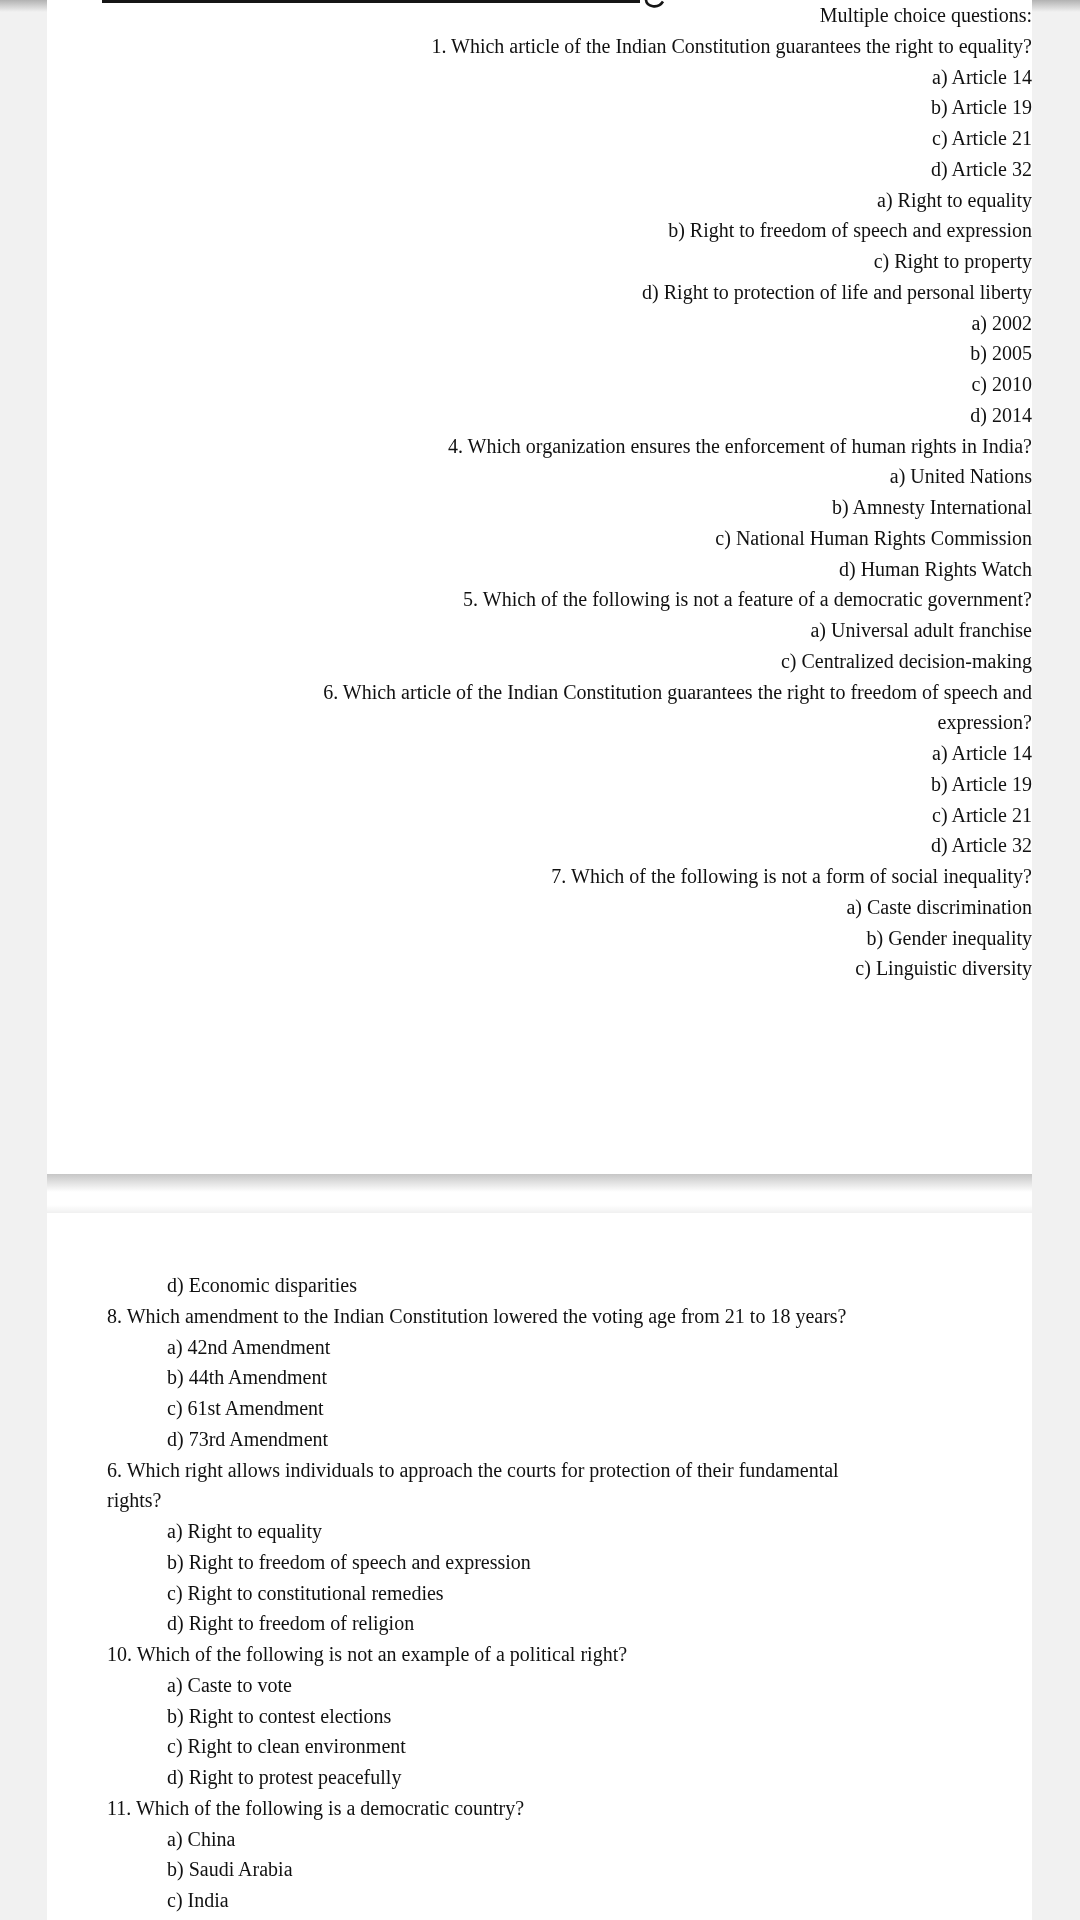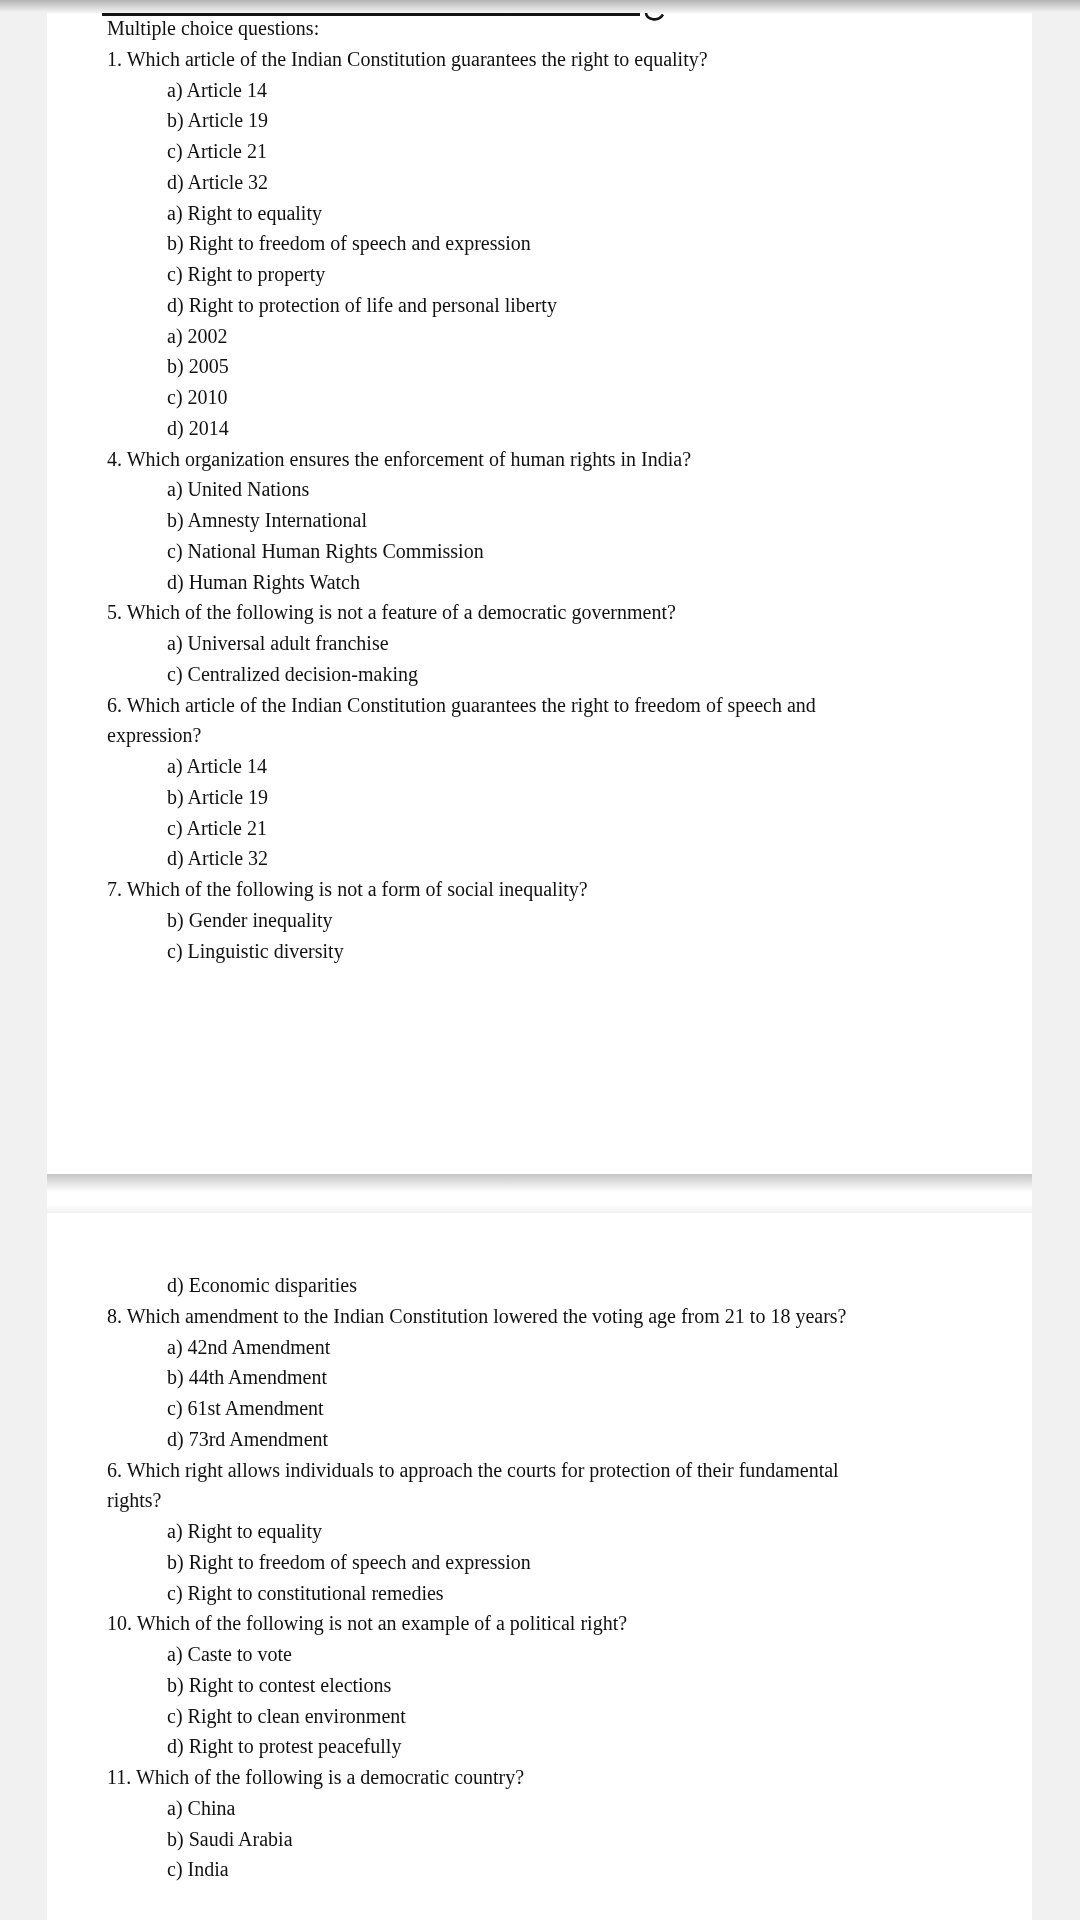"Multiple choice questions:" .page-1 { text-align: none -> right; top: 13px -> 0 }
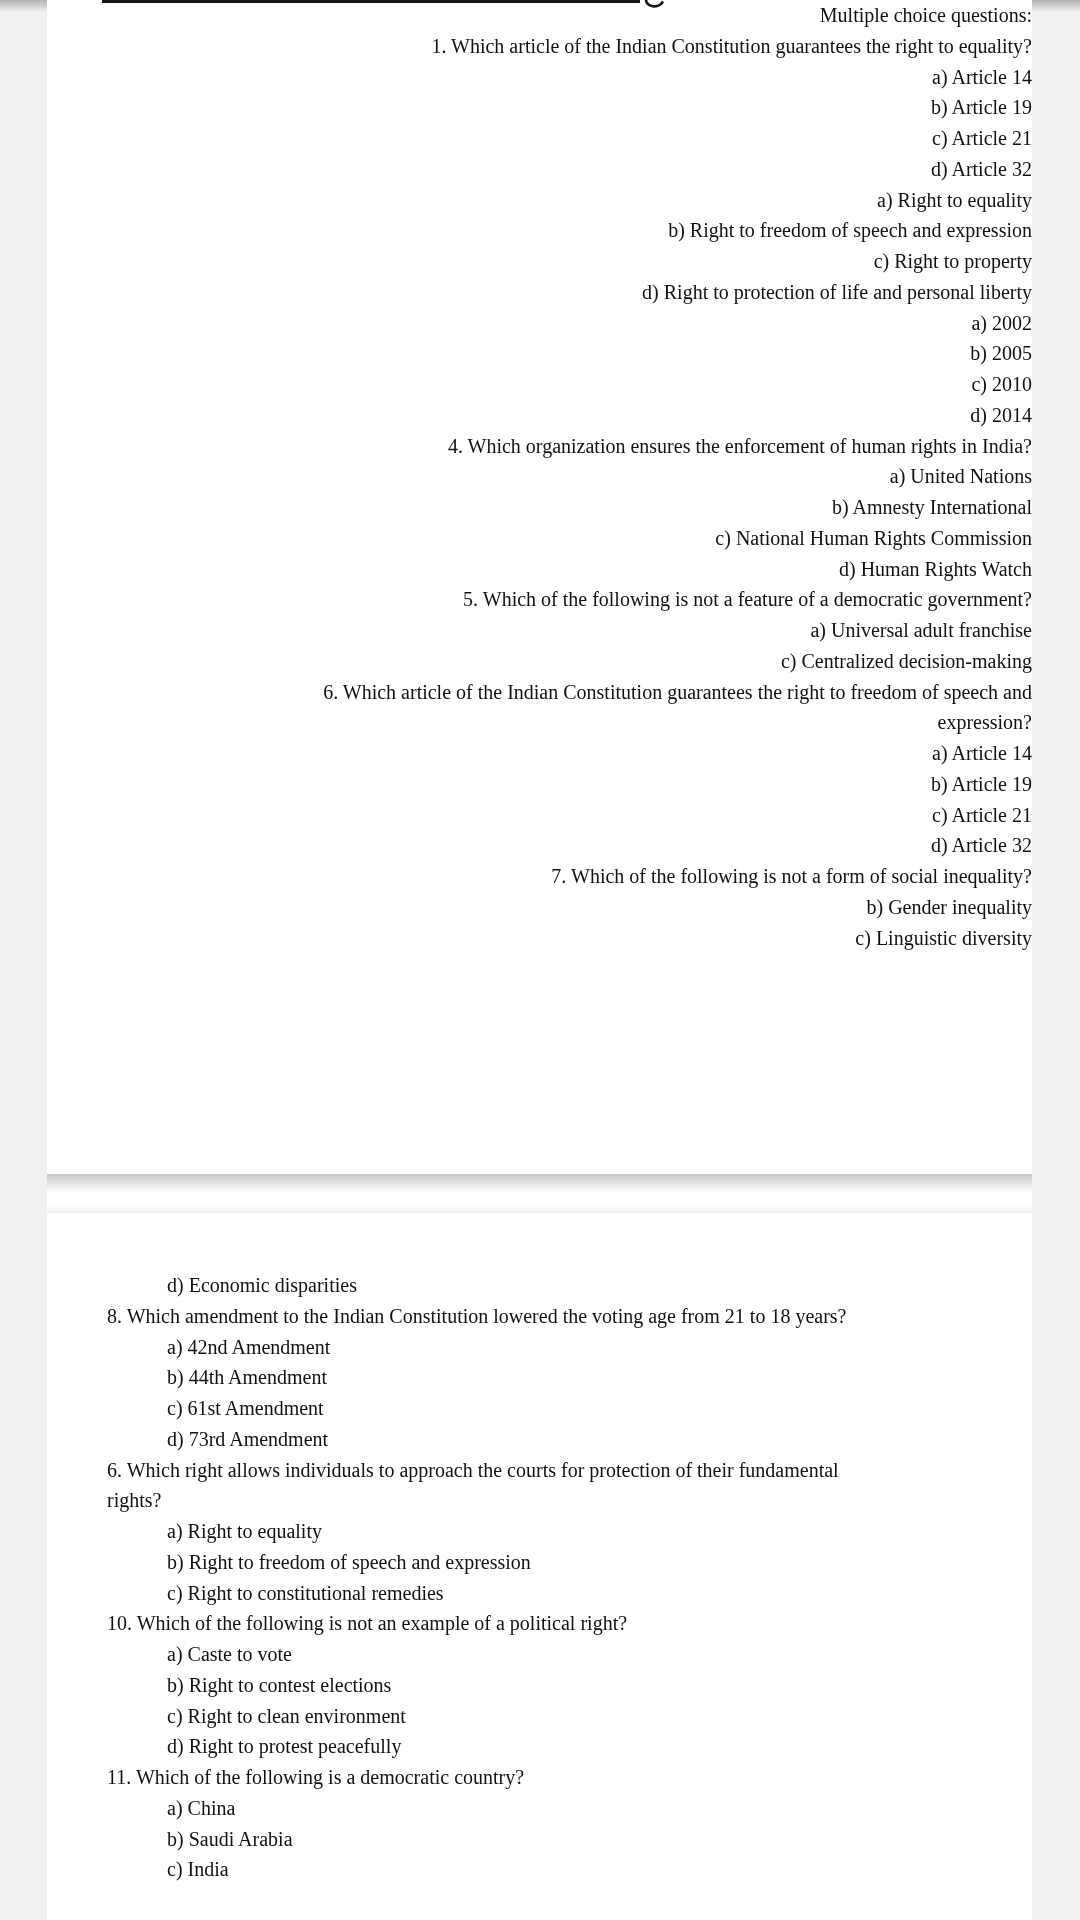"a) Caste discrimination" div.line { html: none -> <div>a) Caste discrimination</div> }
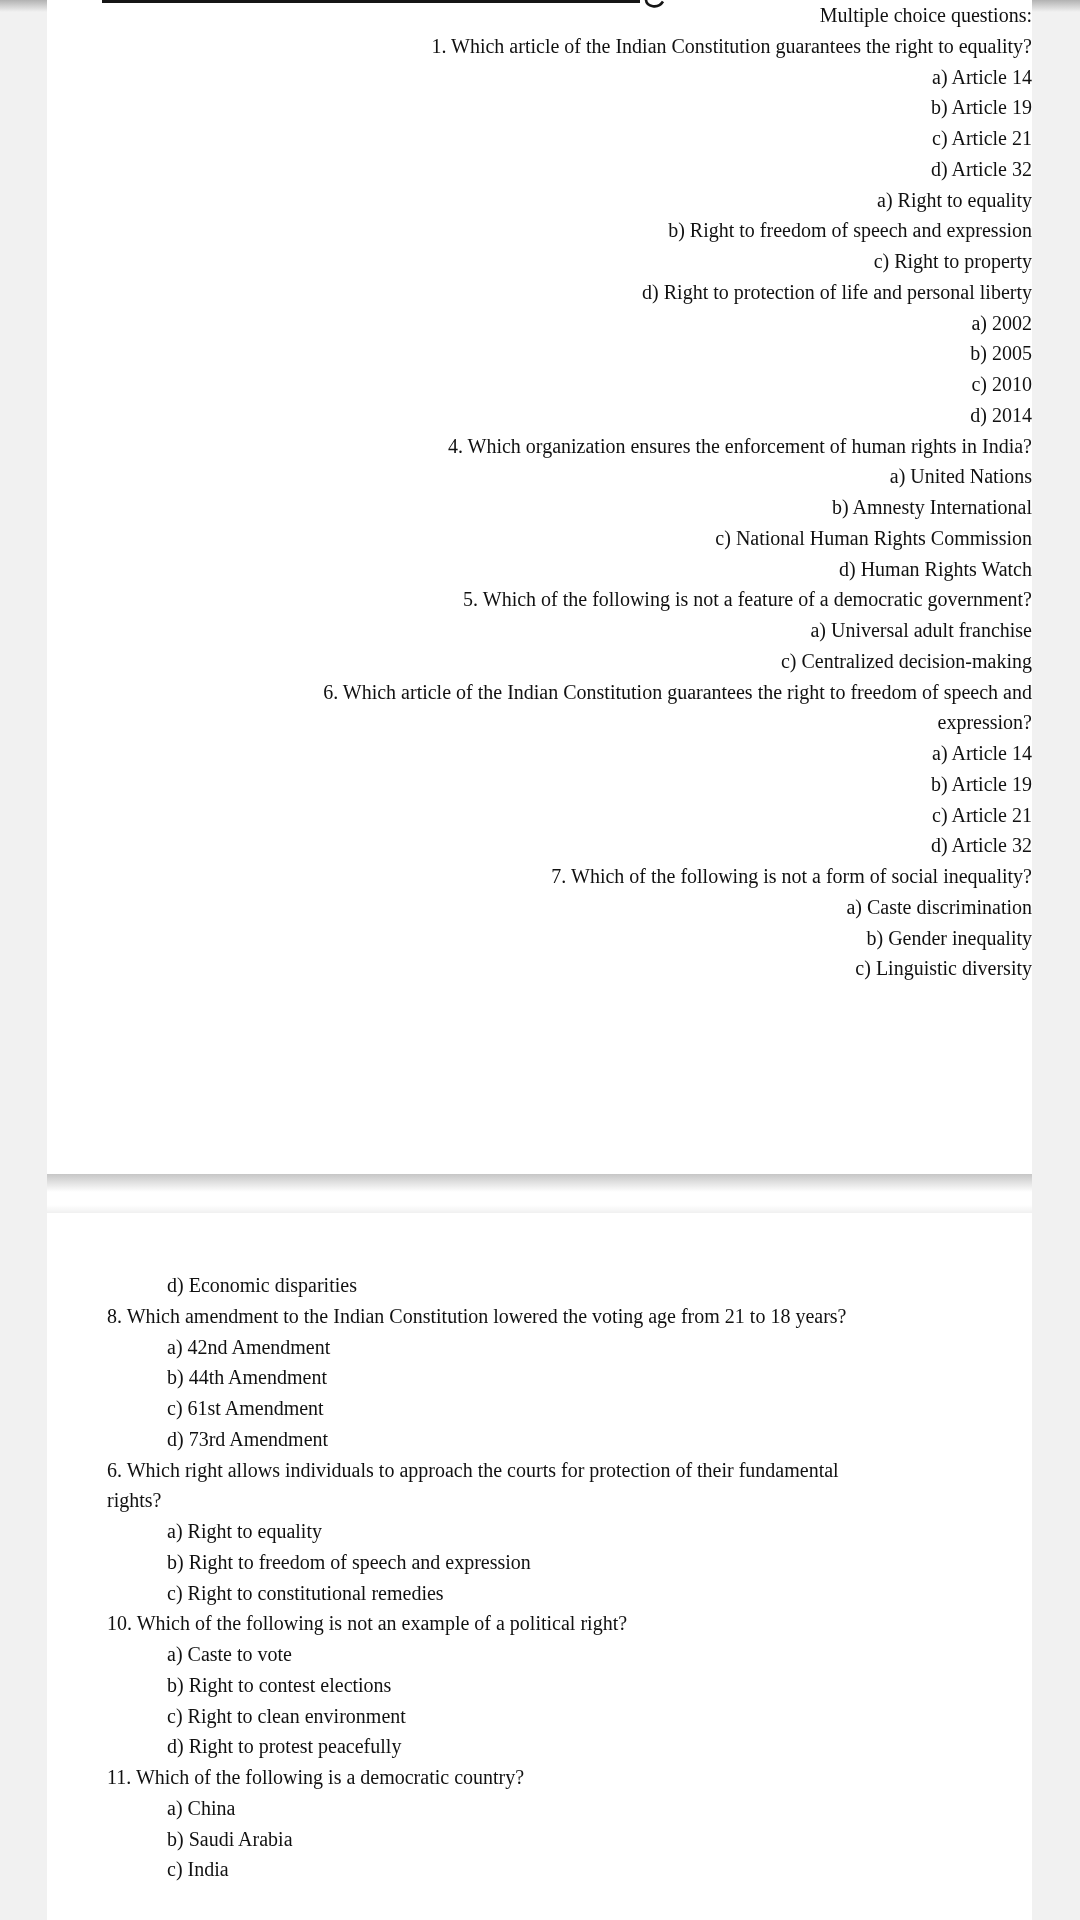"d) Right to freedom of" div.line { html: none -> <div>d) Right to freedom of religion</div> }
